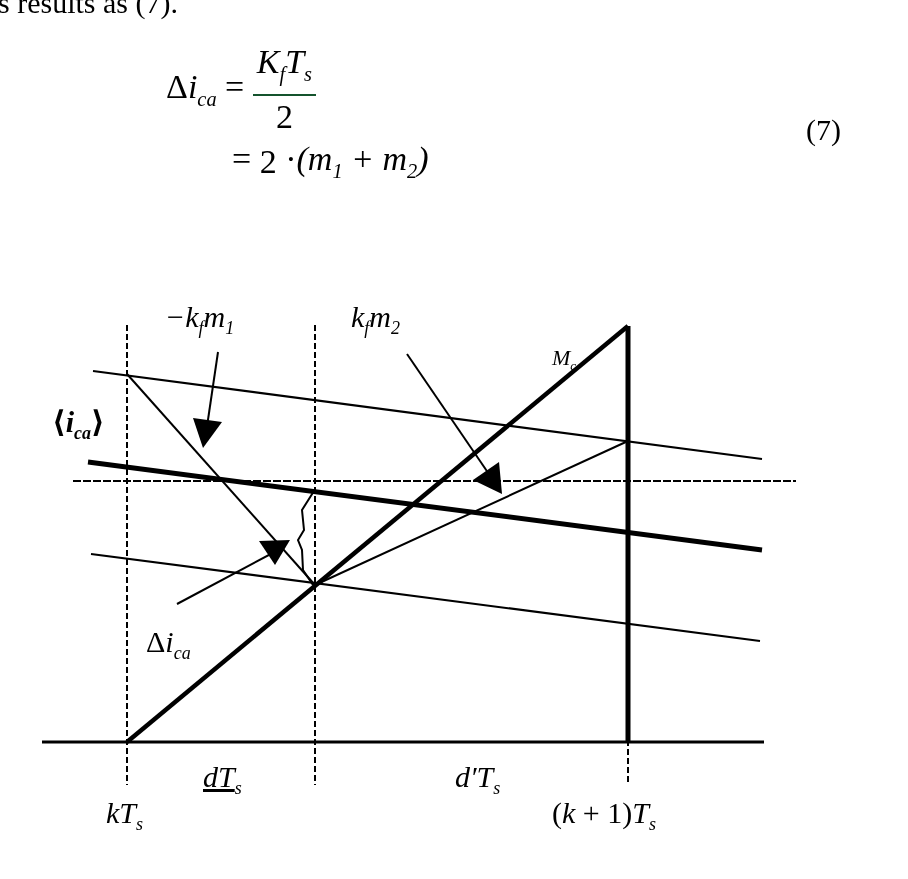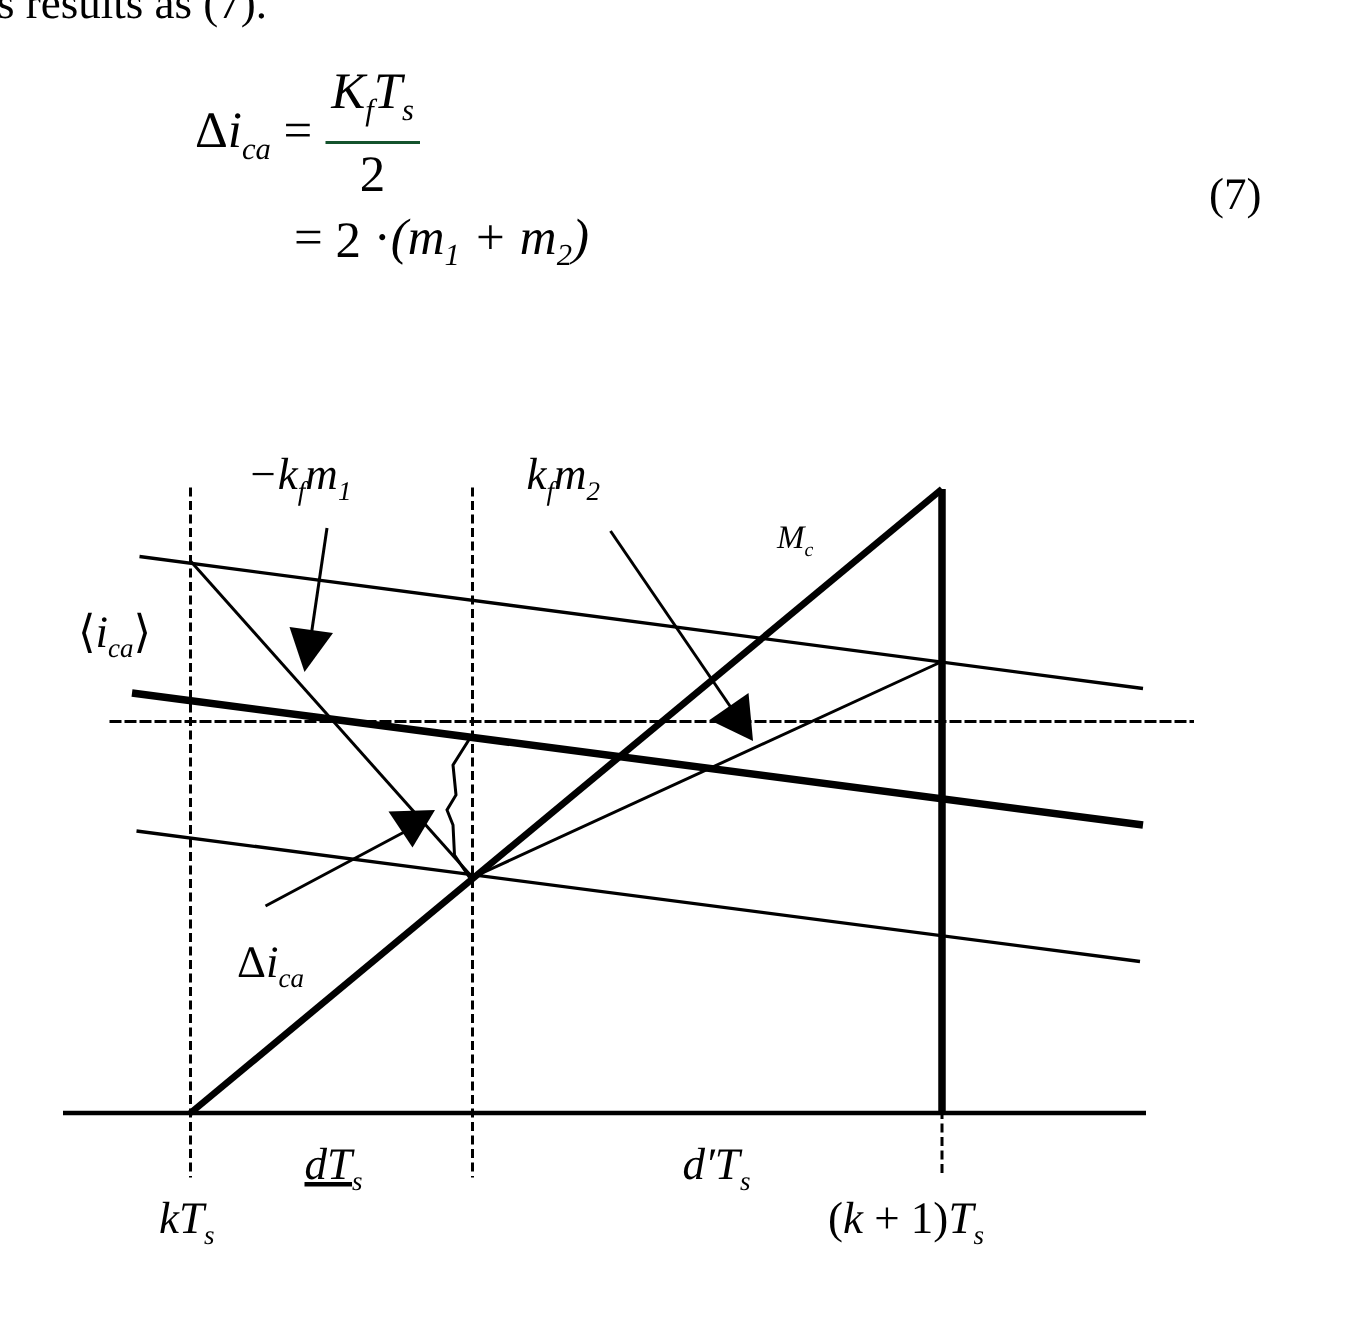"Δica =" .eq { margin-left: none -> 36px }
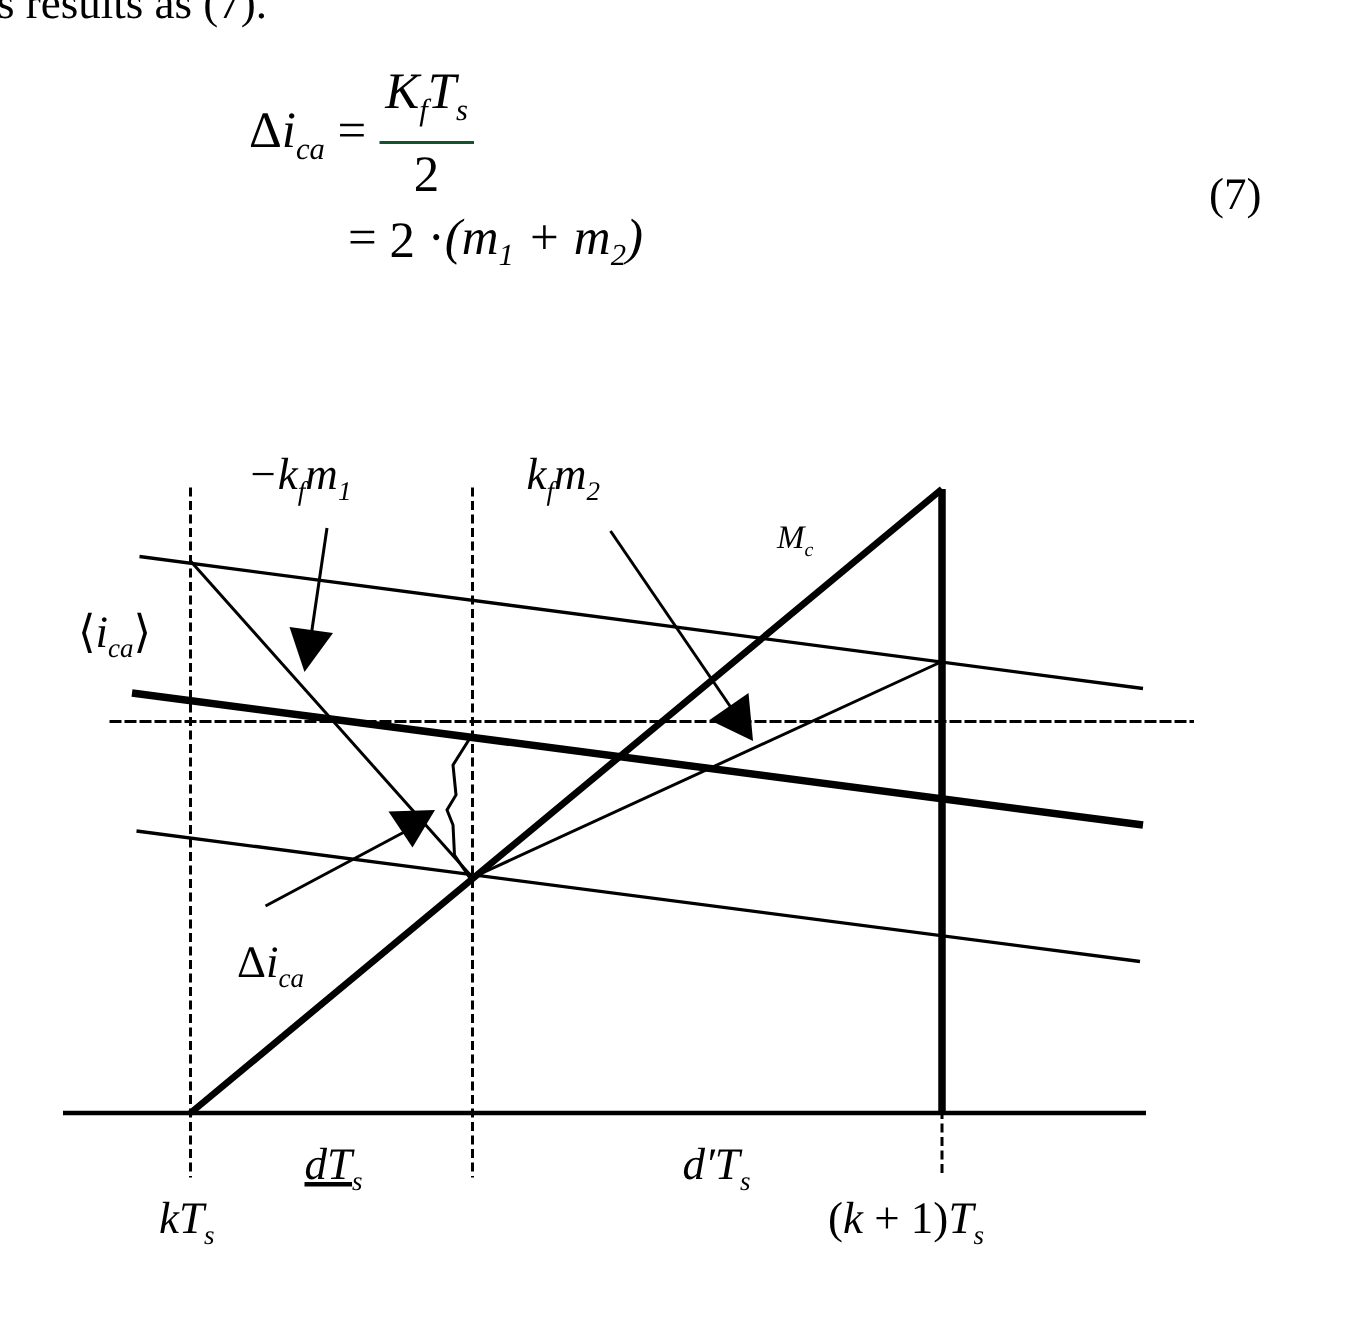"Mc" div.abs { left: 518px -> 552px }
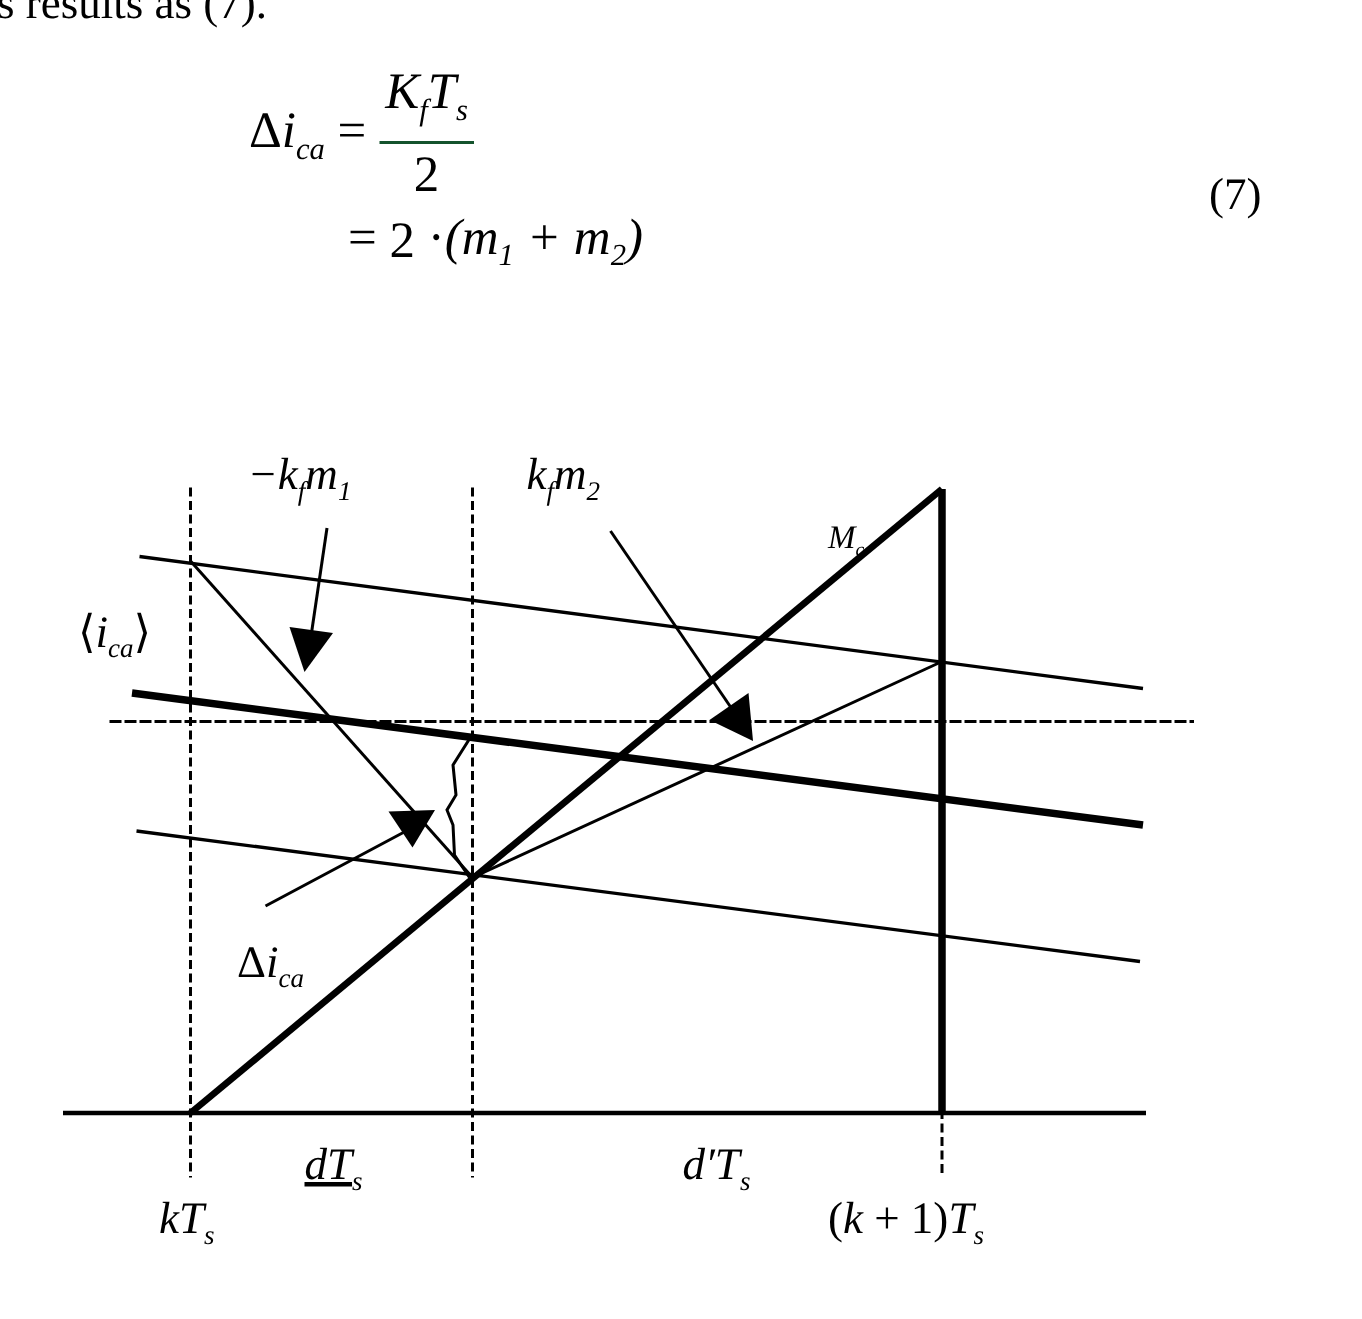"⟨ica⟩" div.abs { font-weight: none -> bold }
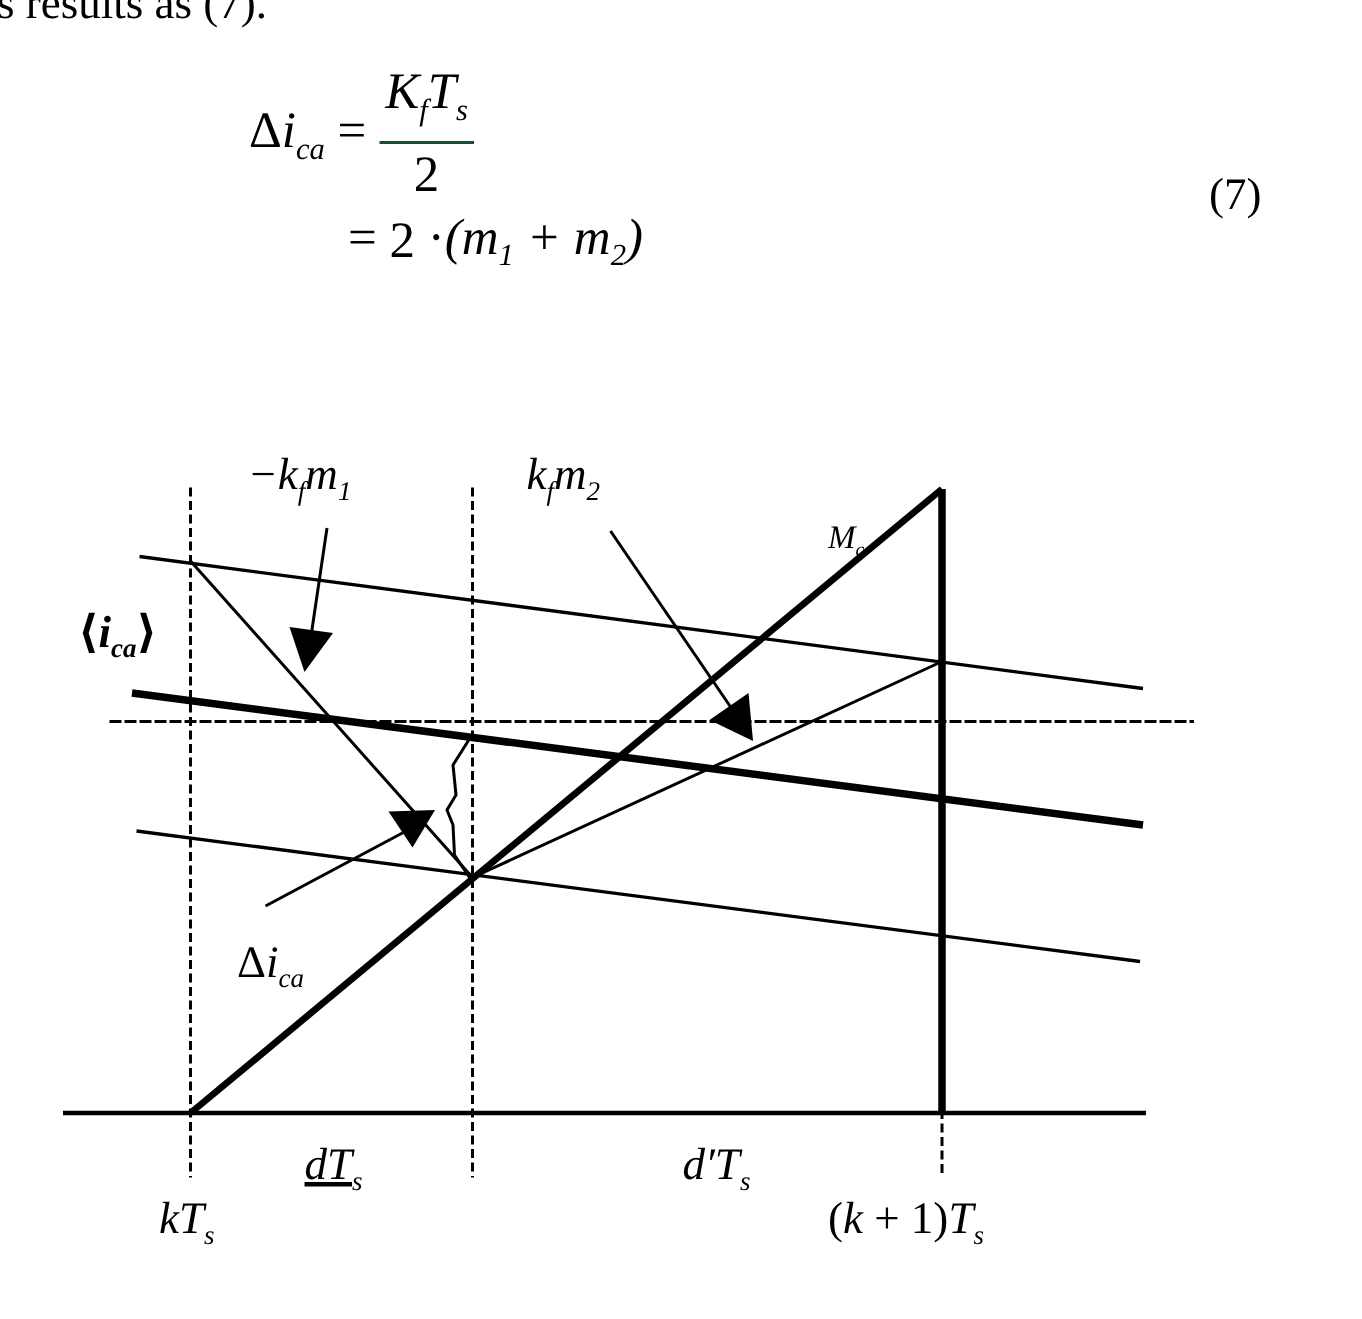"Δica" div.abs { margin-left: 12px -> none }
